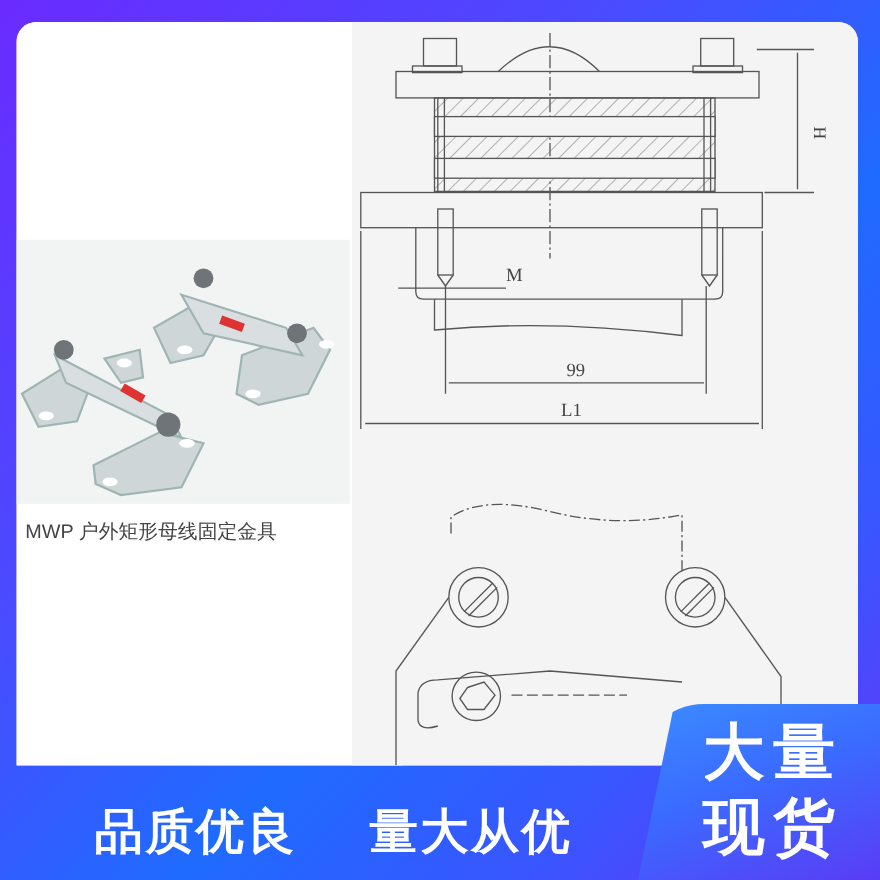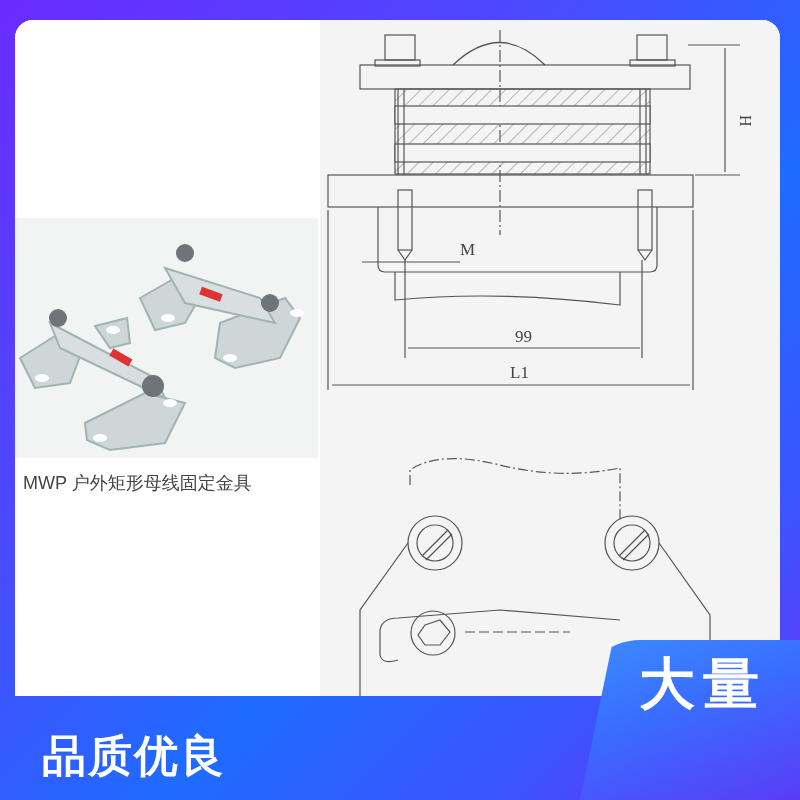"品质优良" .slogan { margin-left: none -> 44px }
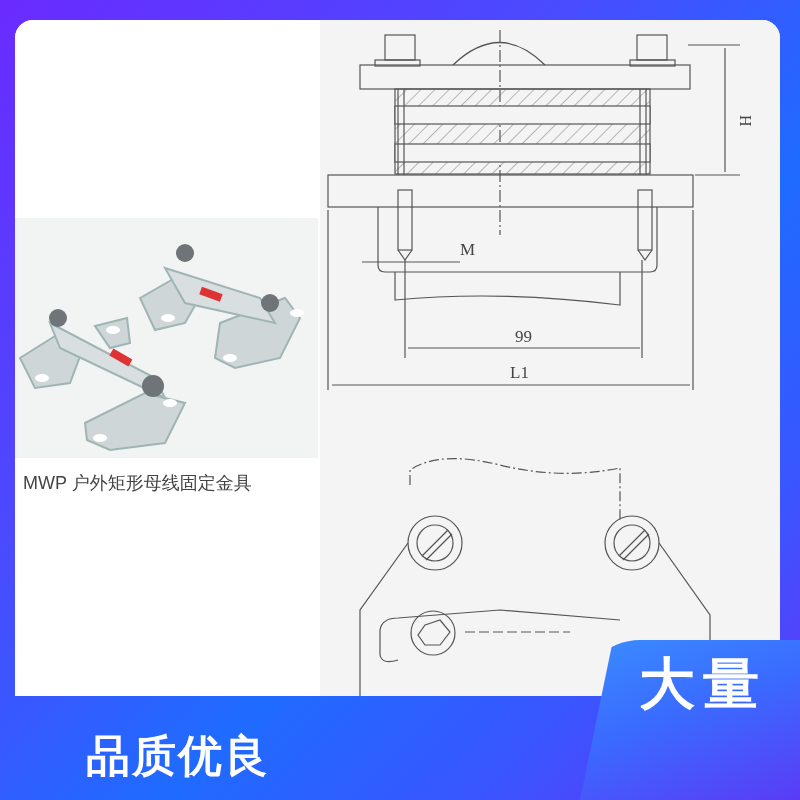"量大从优" div.slogan { html: none -> <div>量大从优</div> }
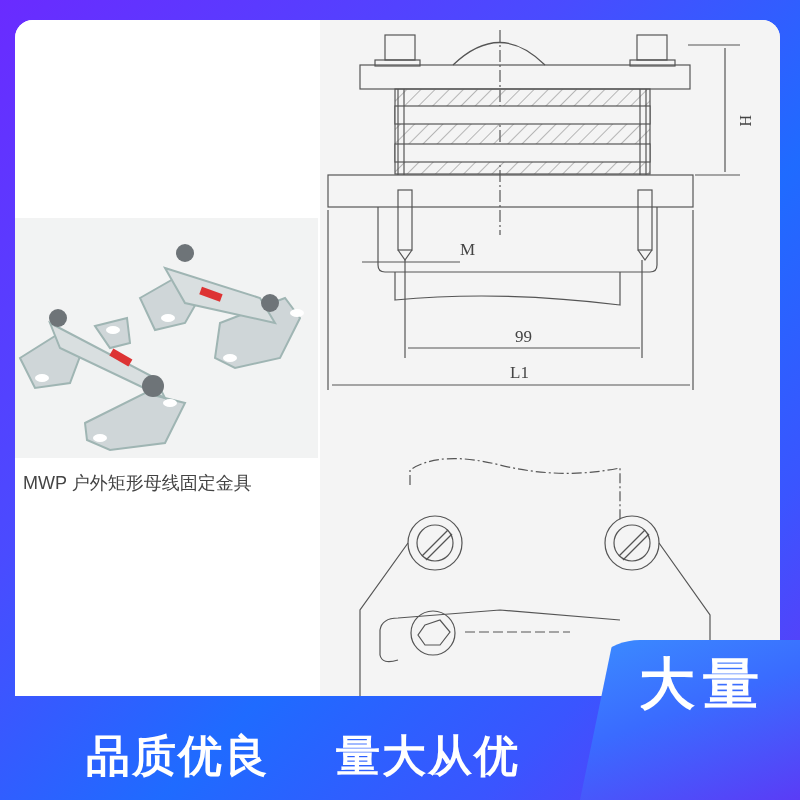"现货" div { html: none -> <div>现货</div> }
